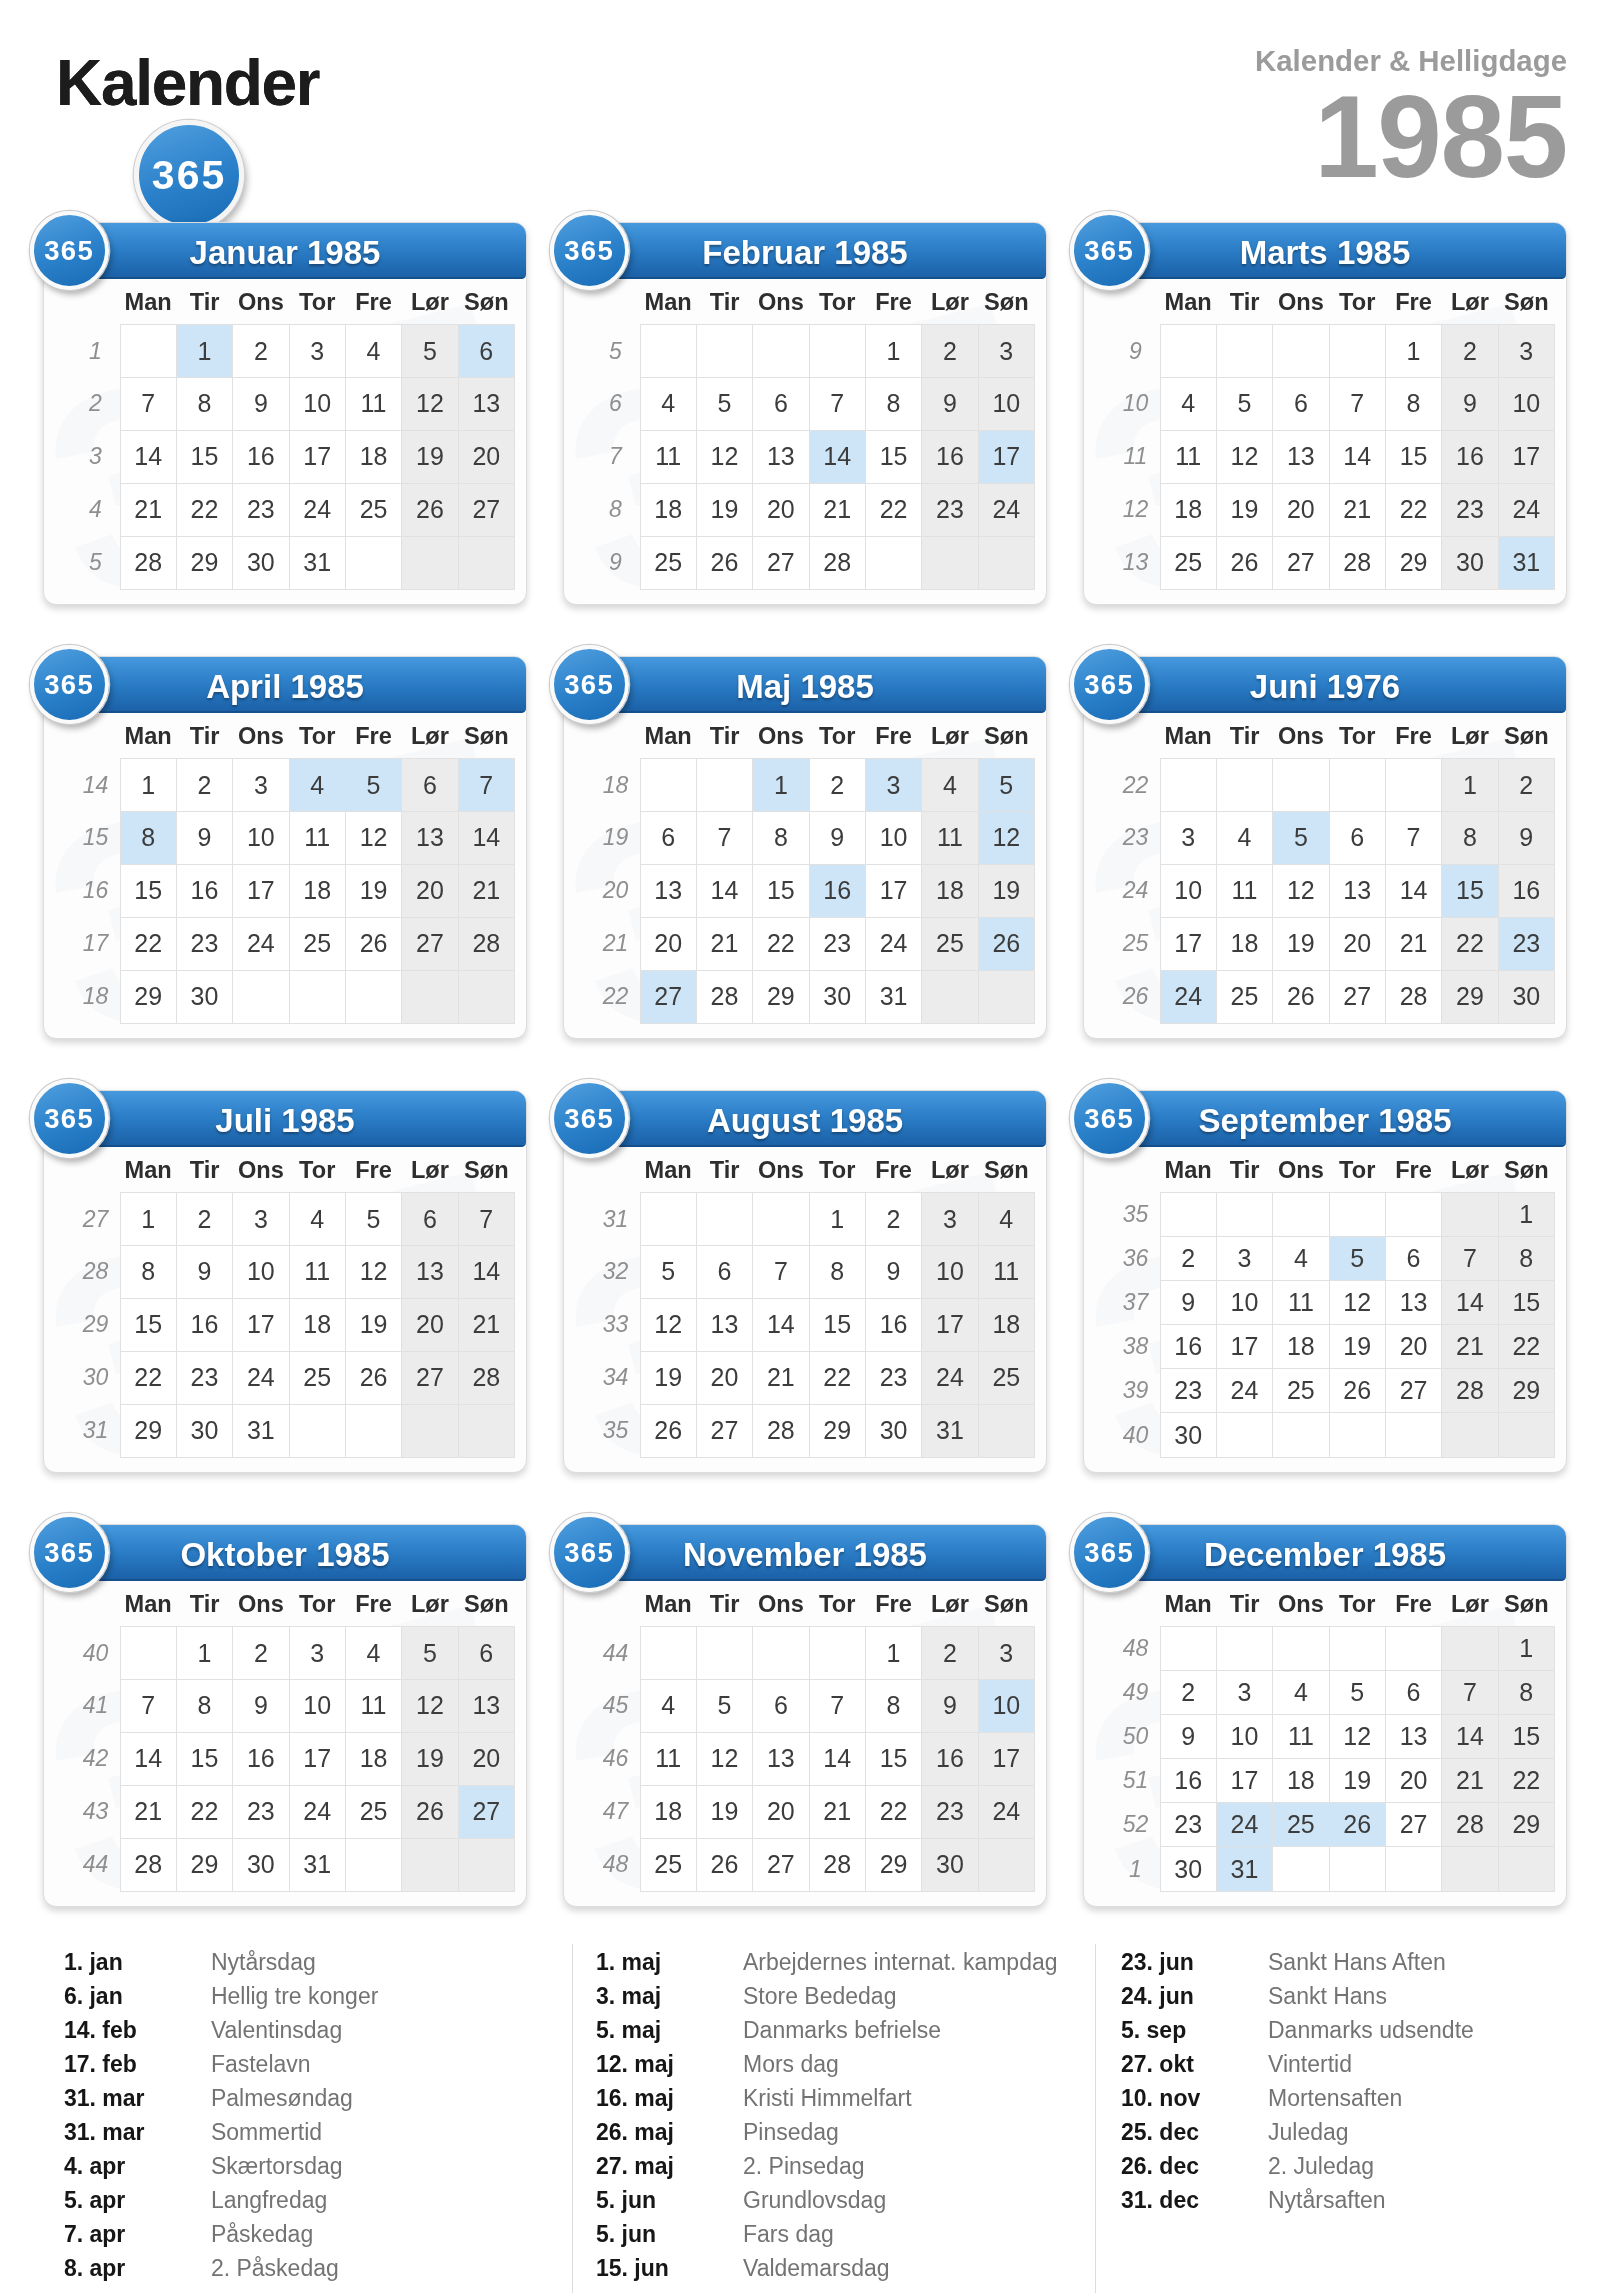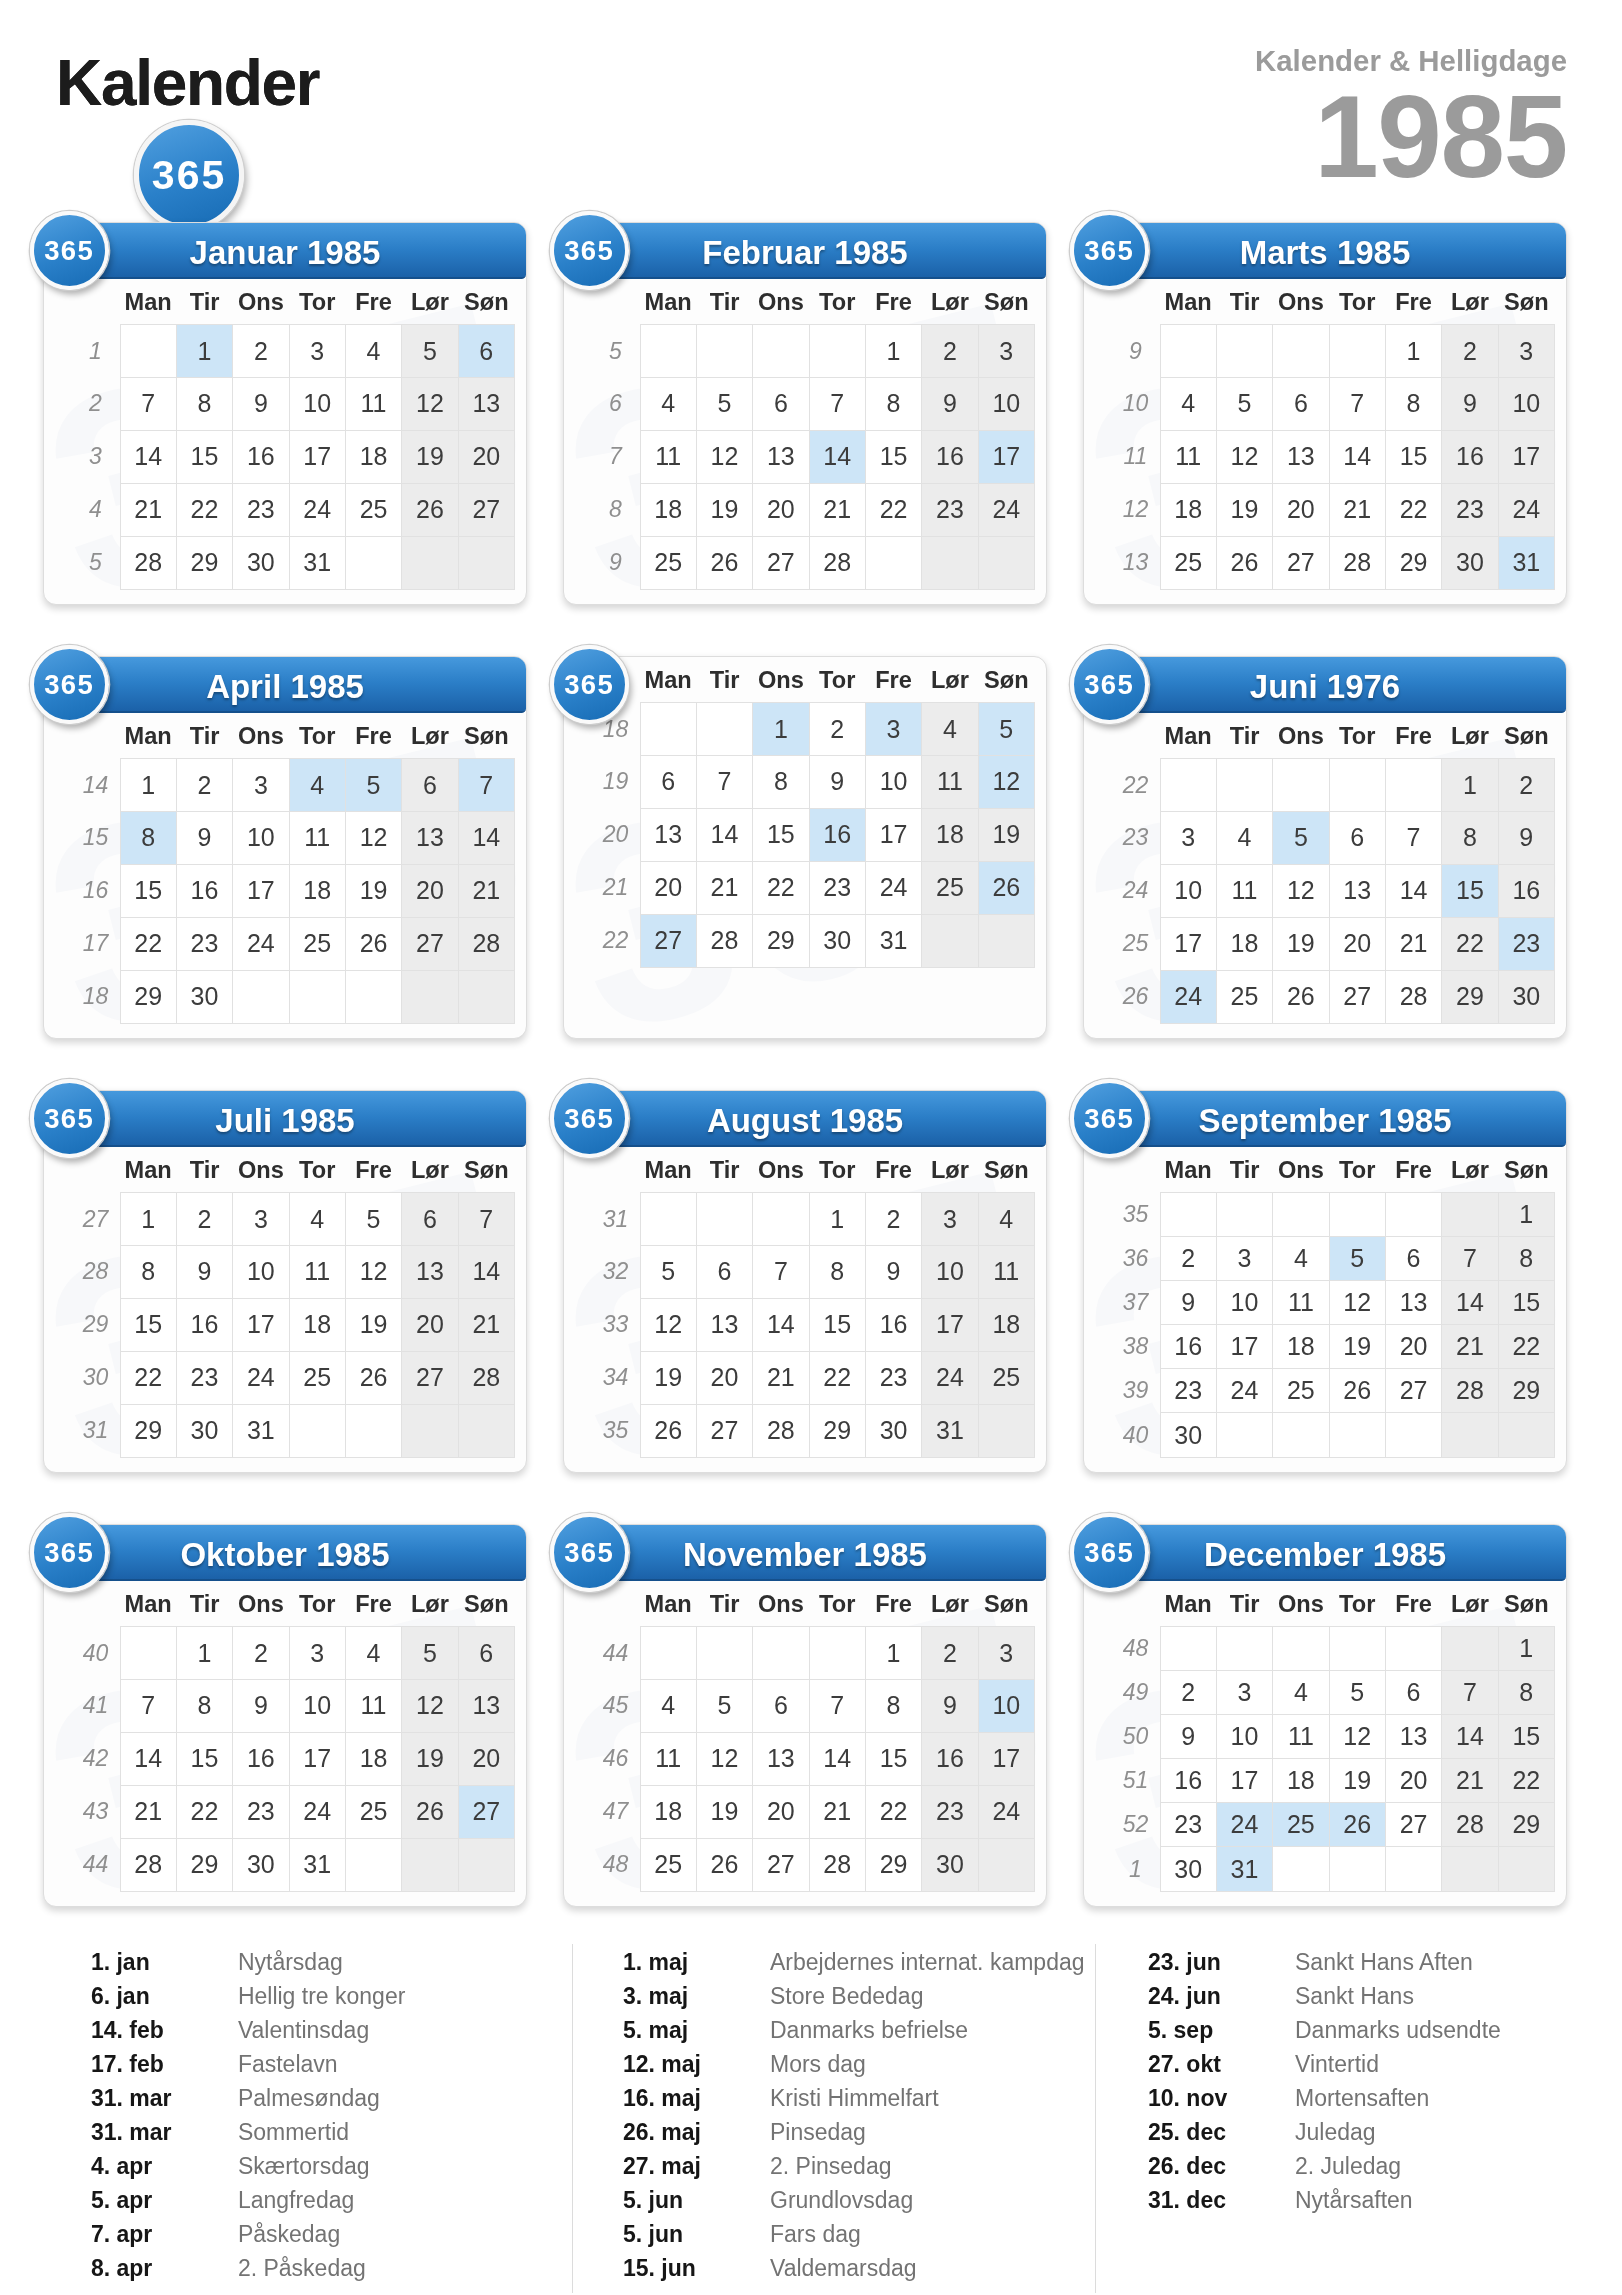"Maj 1985" div.month-bar { html: none -> <div> <span>Maj 1985</span> </div> }
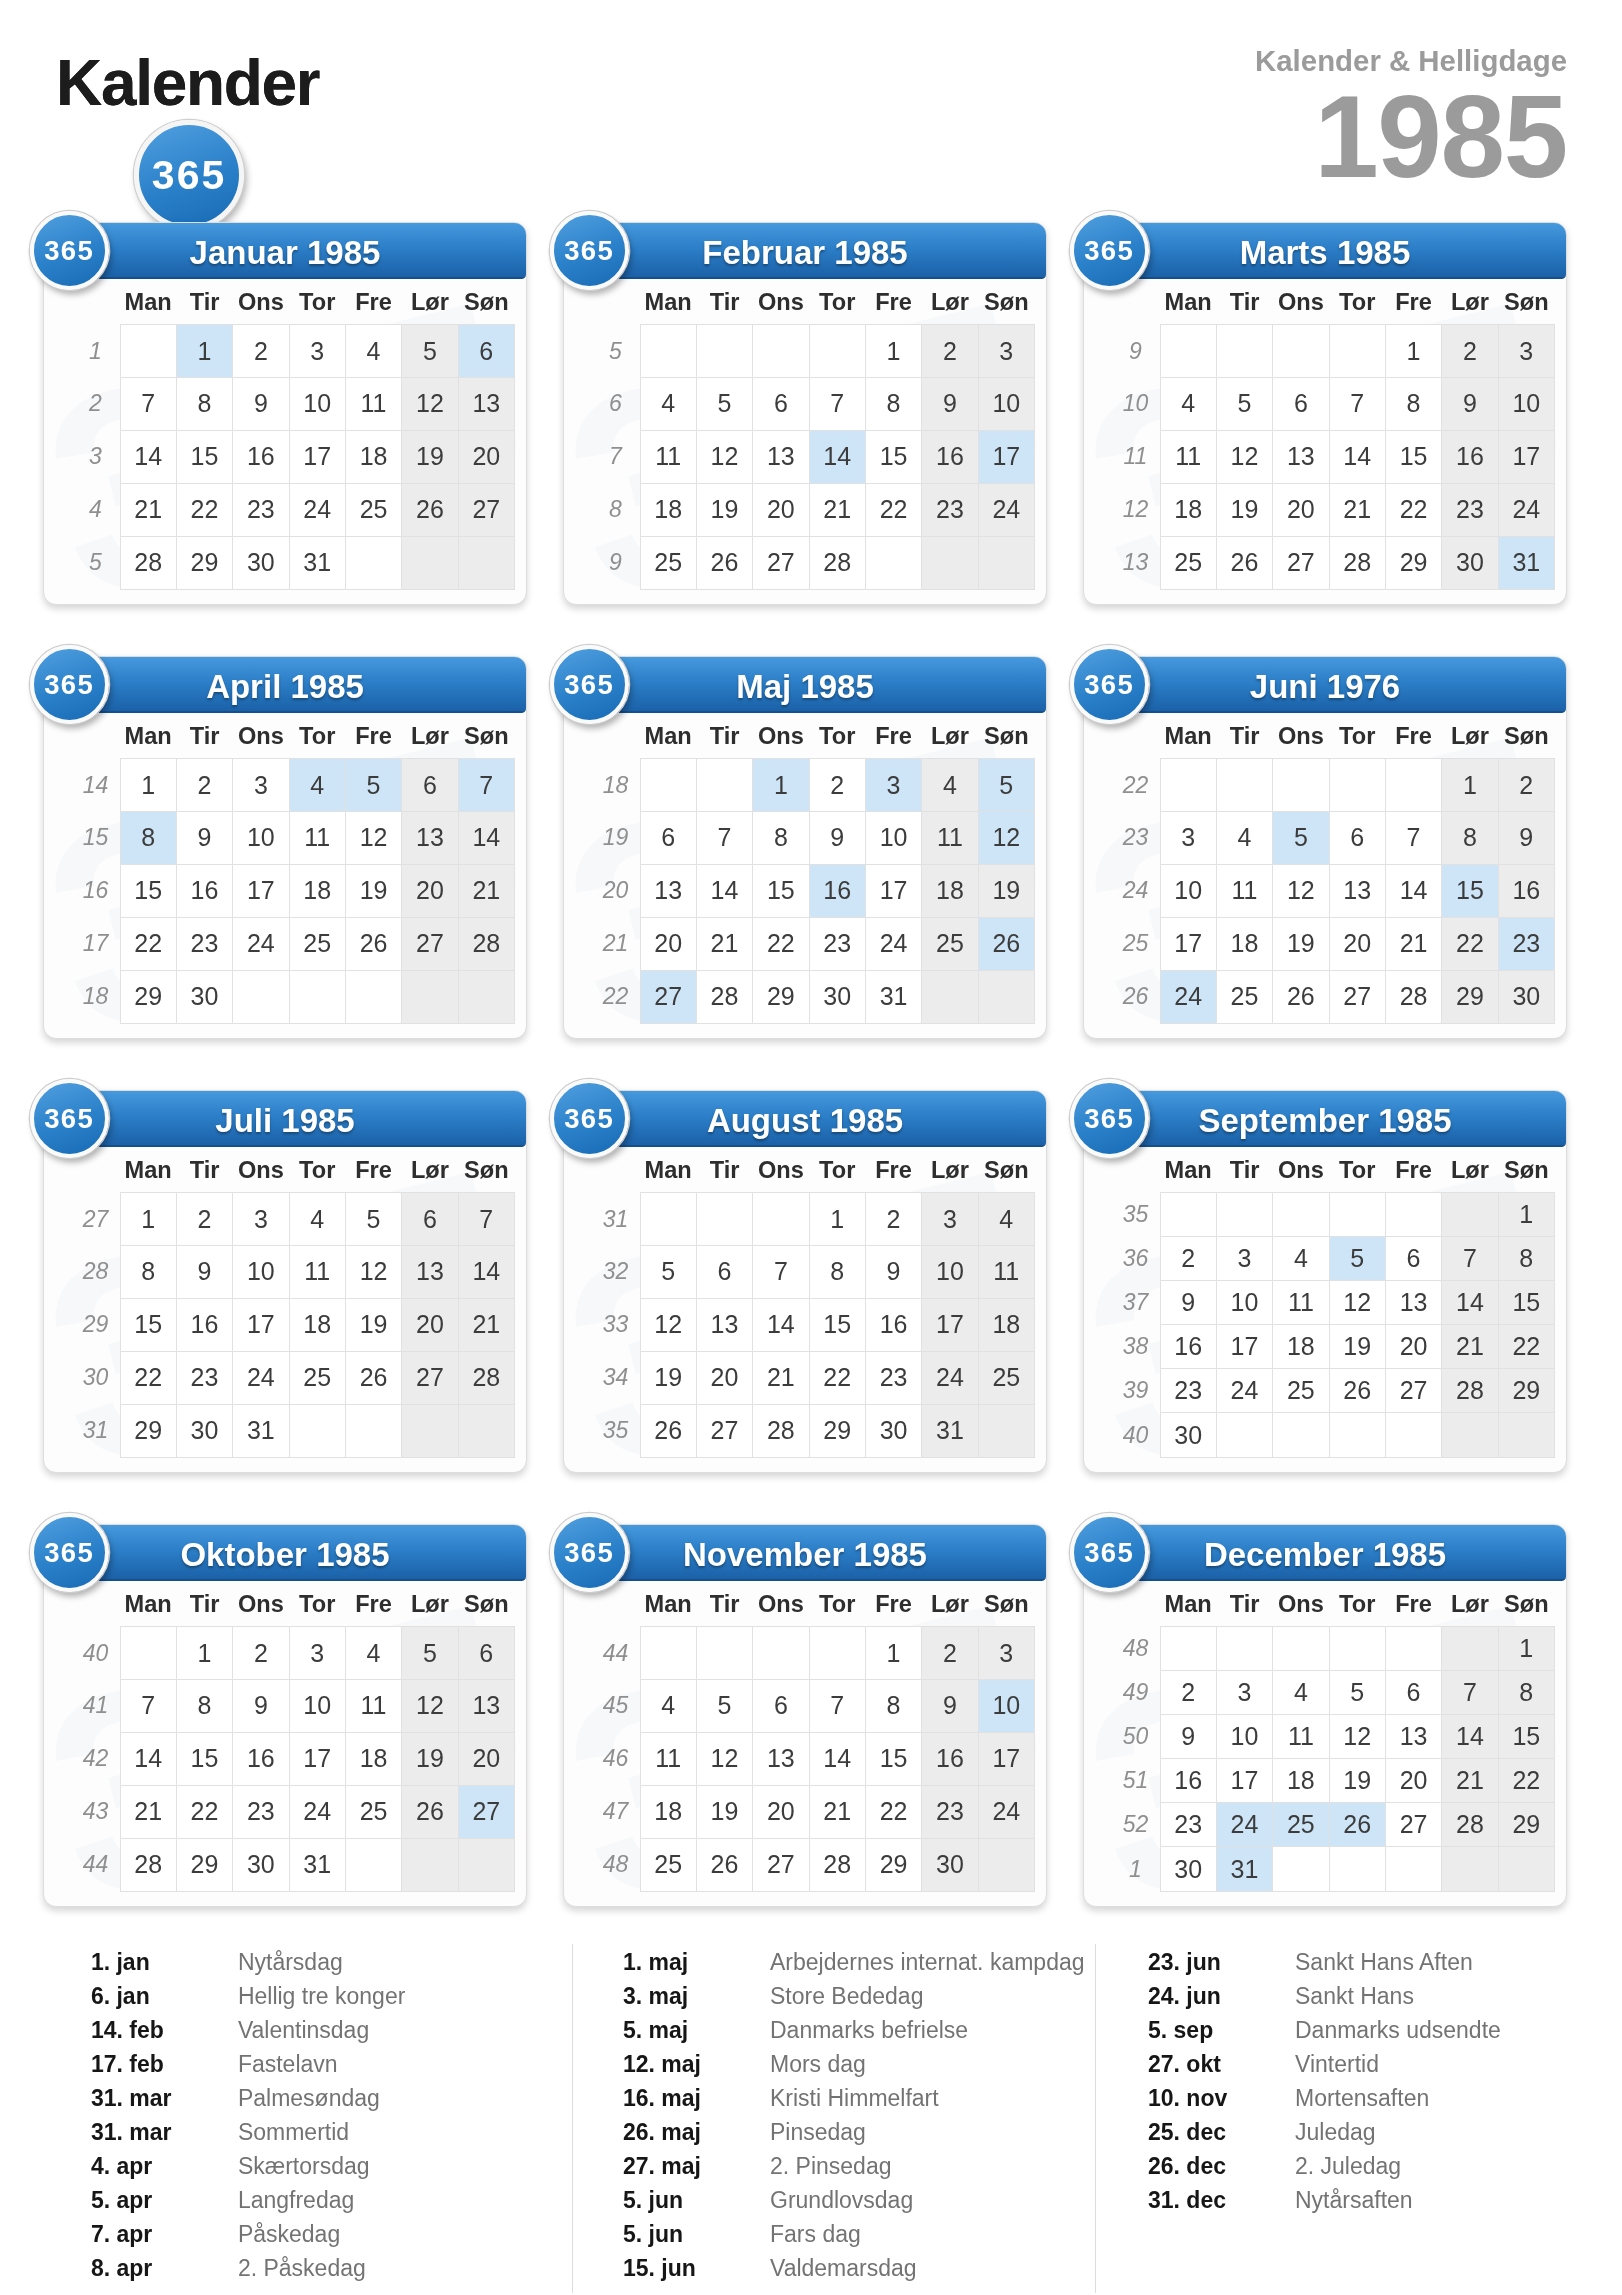"1. jan" .h-date { margin-left: 27px -> none }
